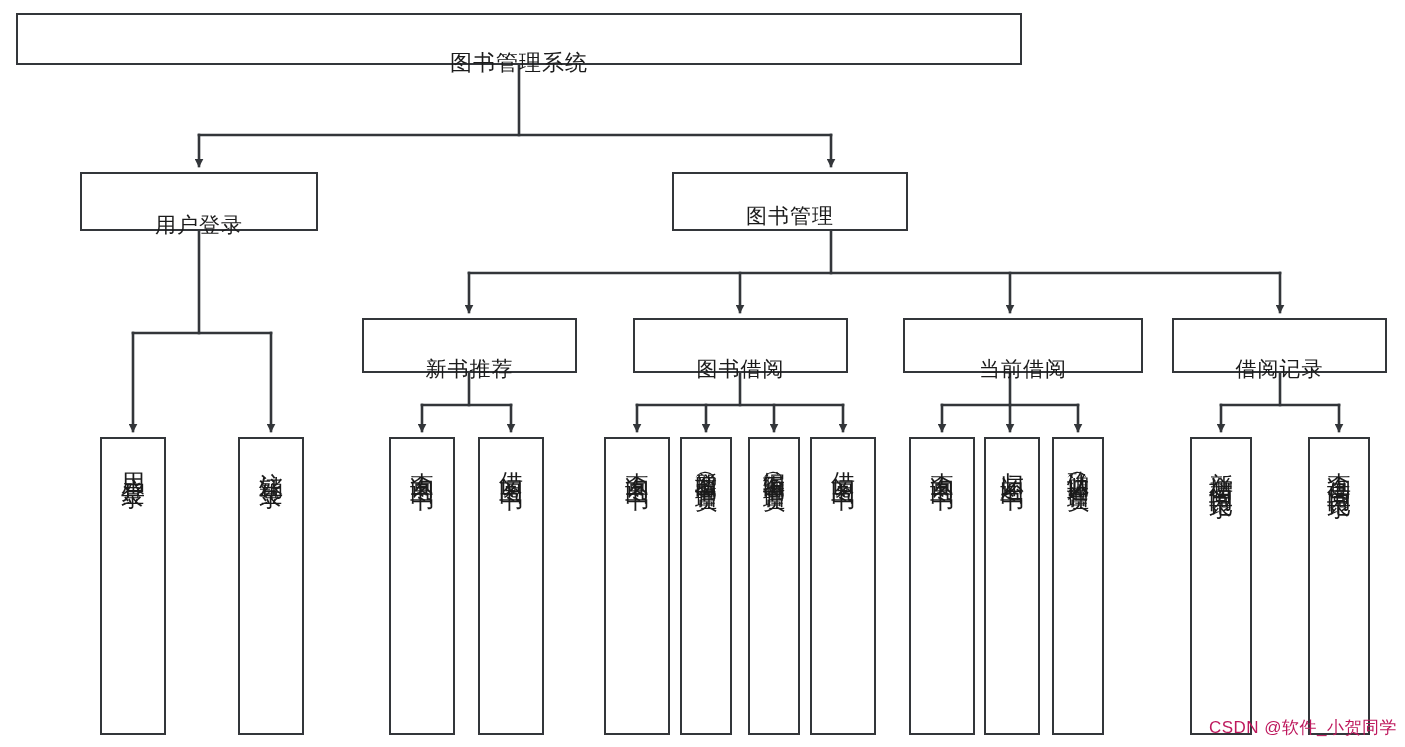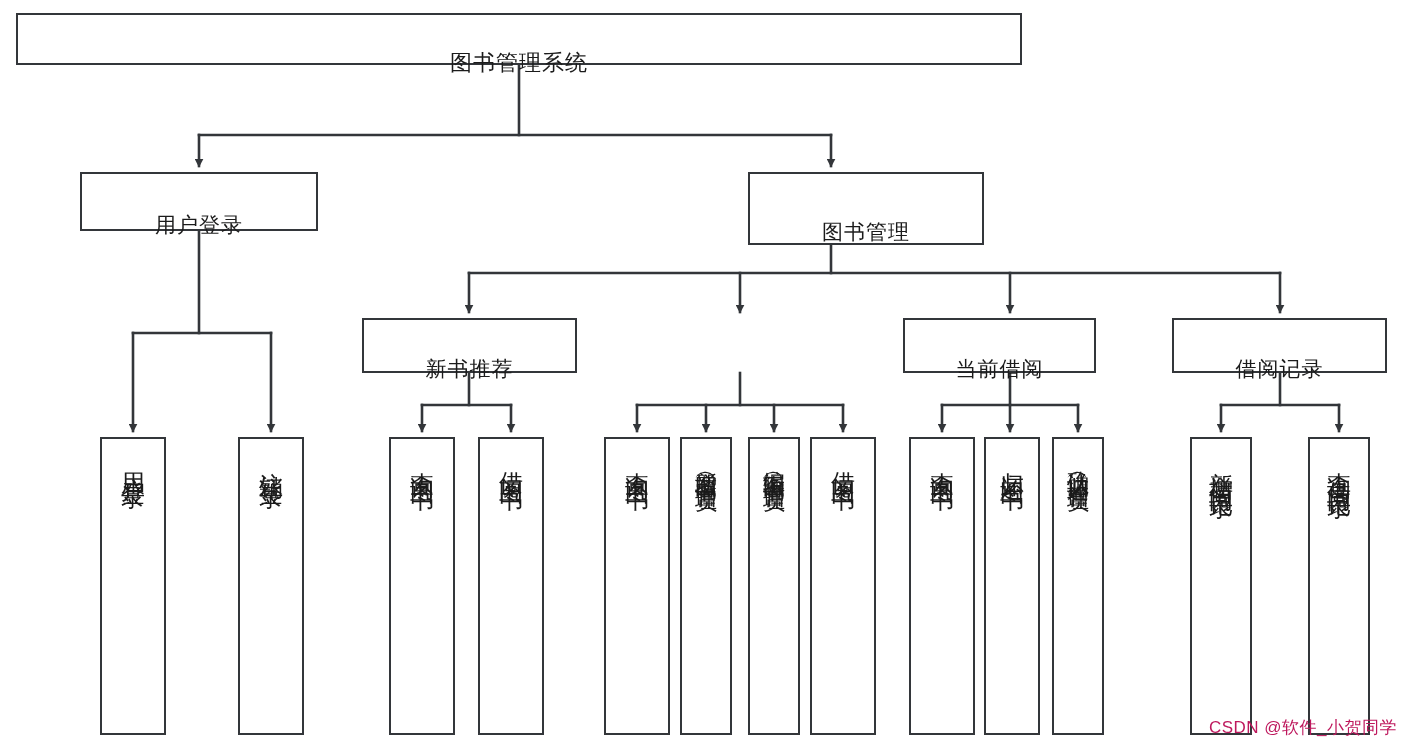"图书管理" div.node { align-items: none -> flex-end; height: 73px -> 59px; left: 748px -> 672px }
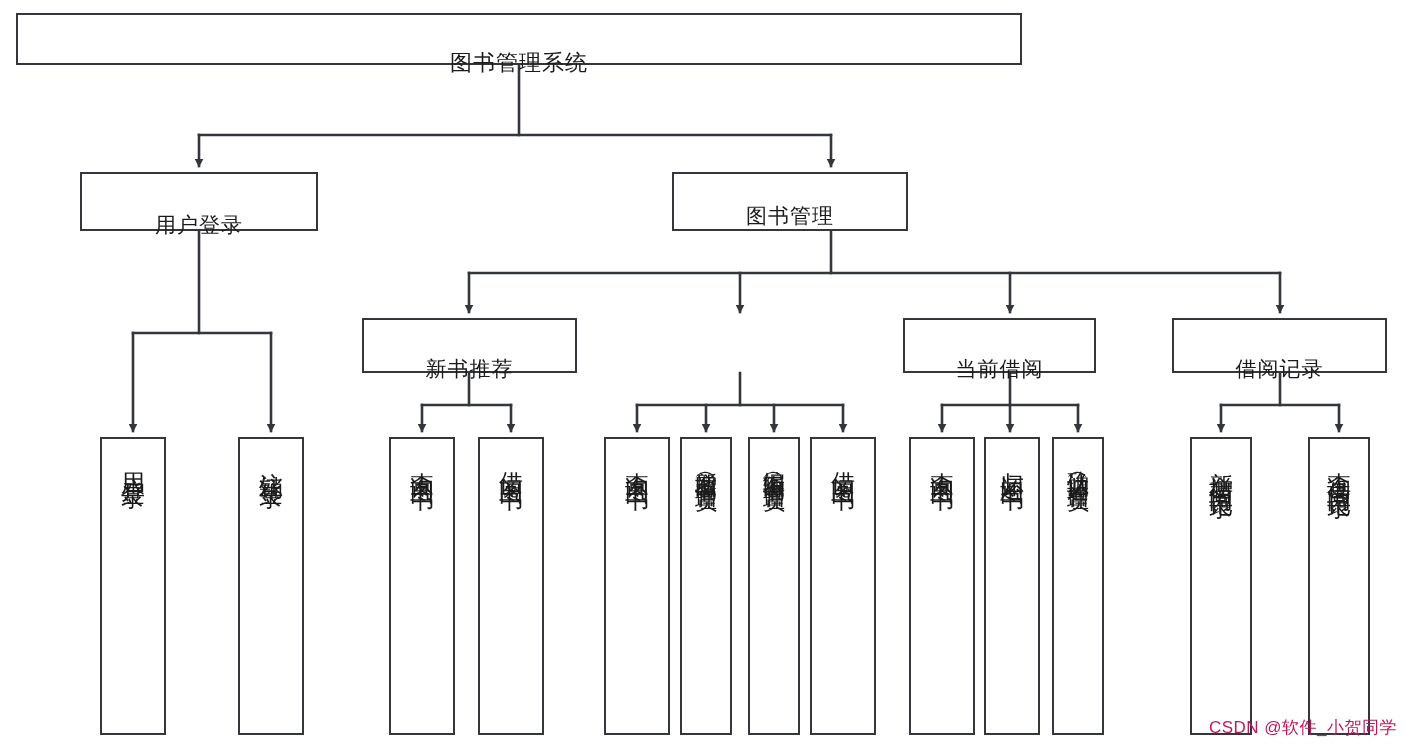"图书借阅" div.node { html: none -> <div> <span>图书借阅</span> </div> }
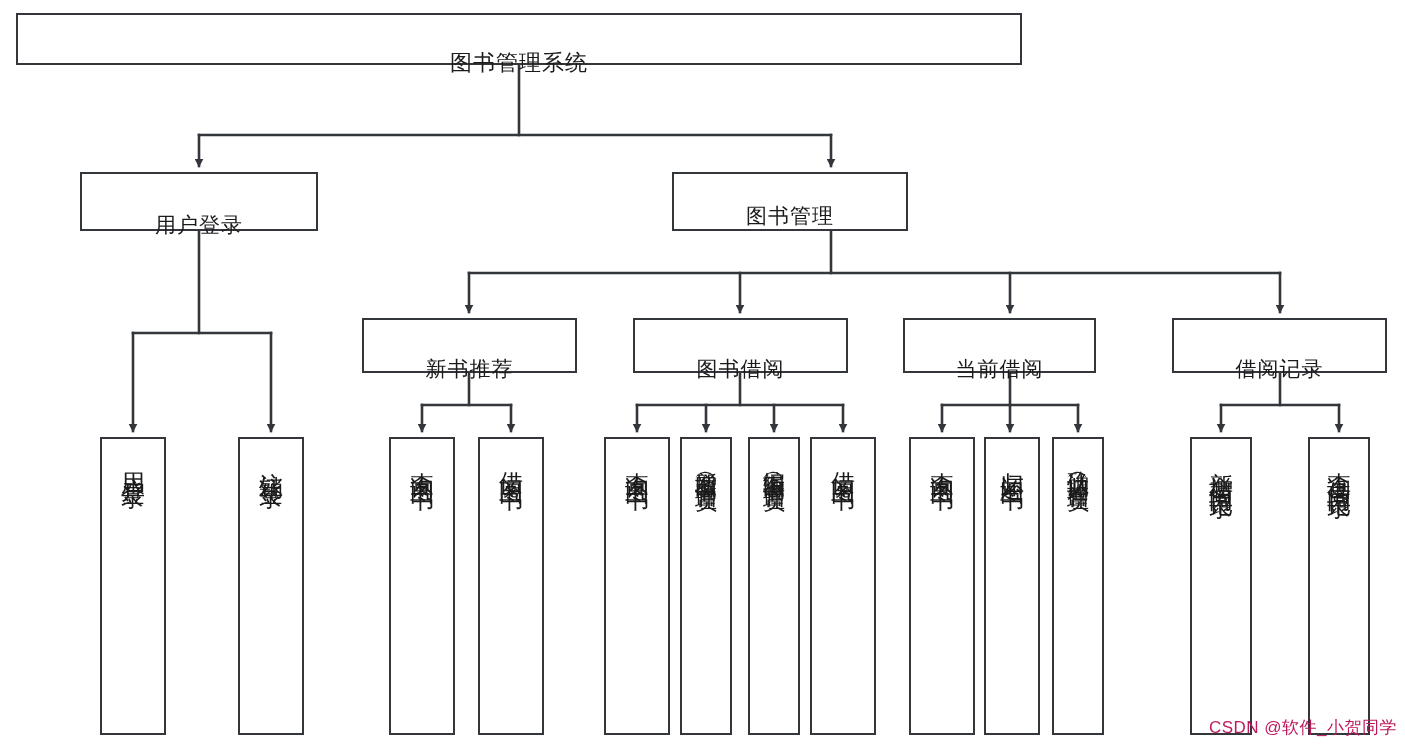"当前借阅" div.node { width: 193px -> 240px }
